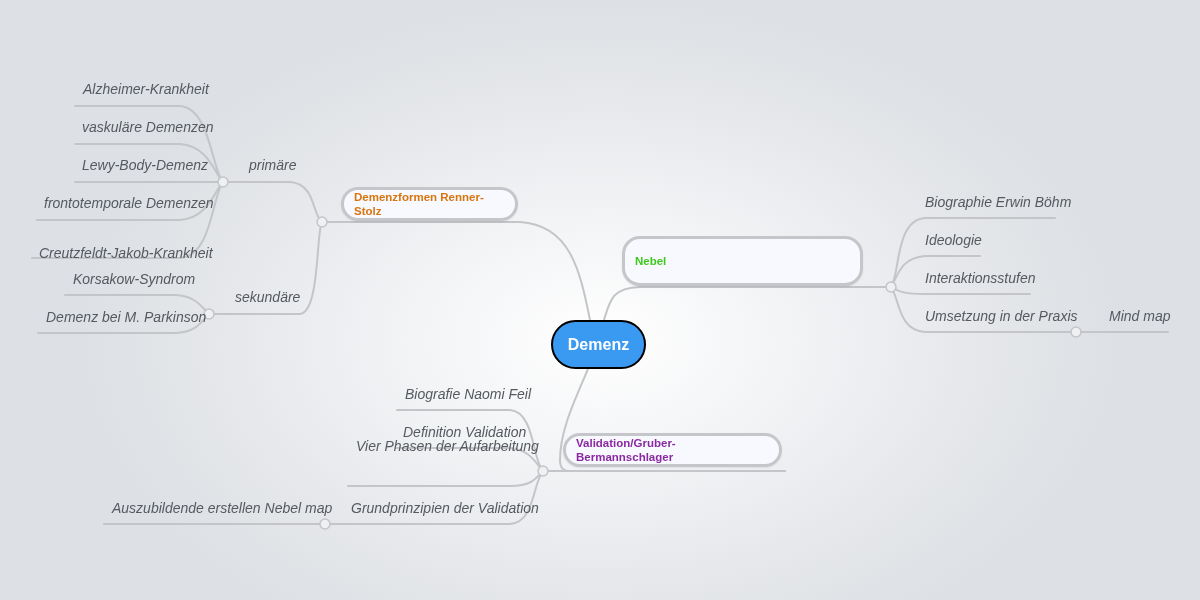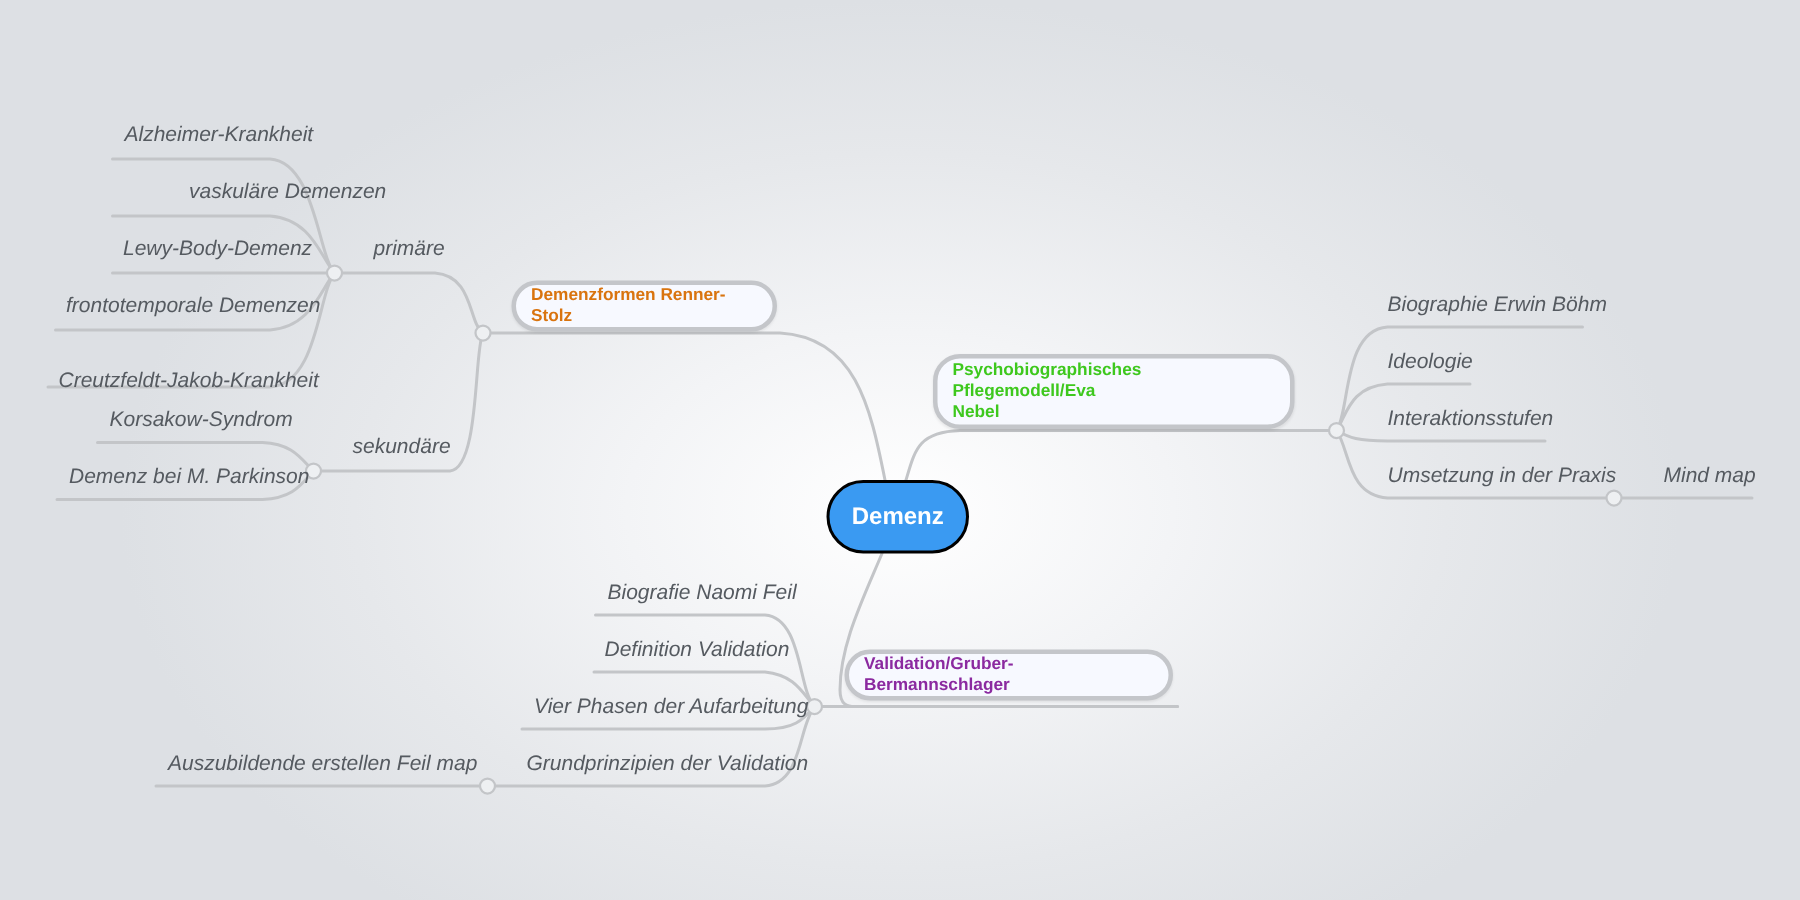"vaskuläre Demenzen" div.lbl { margin-left: 44px -> none }
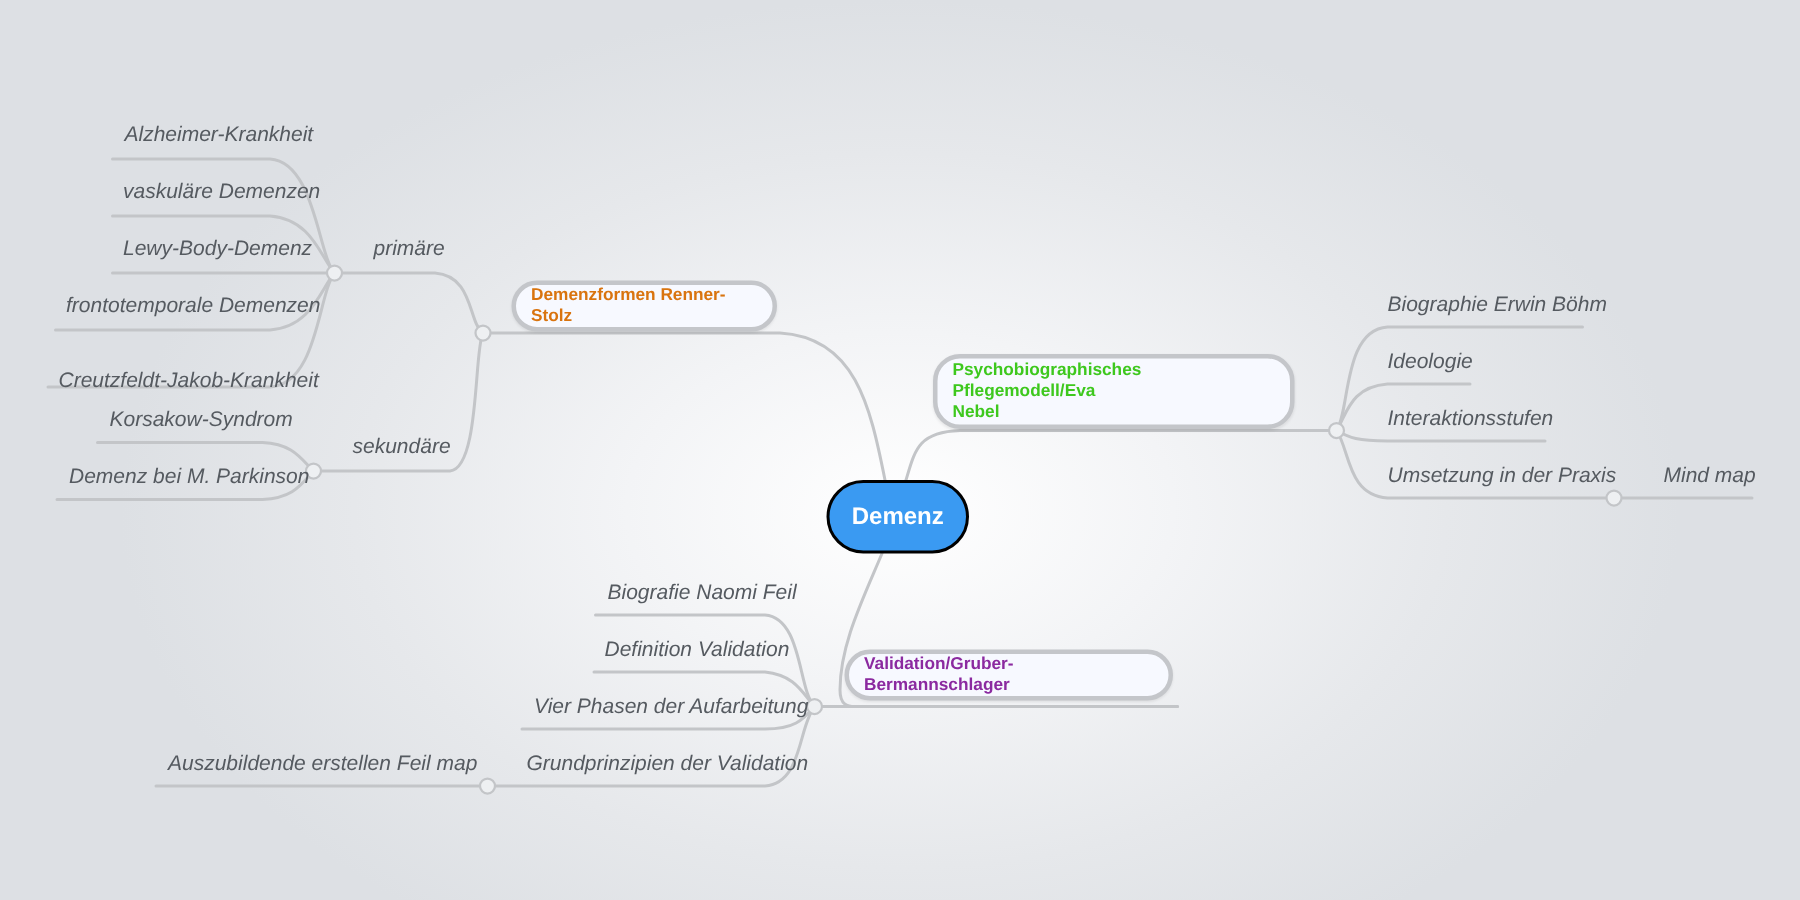"Psychobiographisches Pflegemodell/Eva" div { html: <div>Psychobiographisches Pflegemodell/Eva</div> -> none }
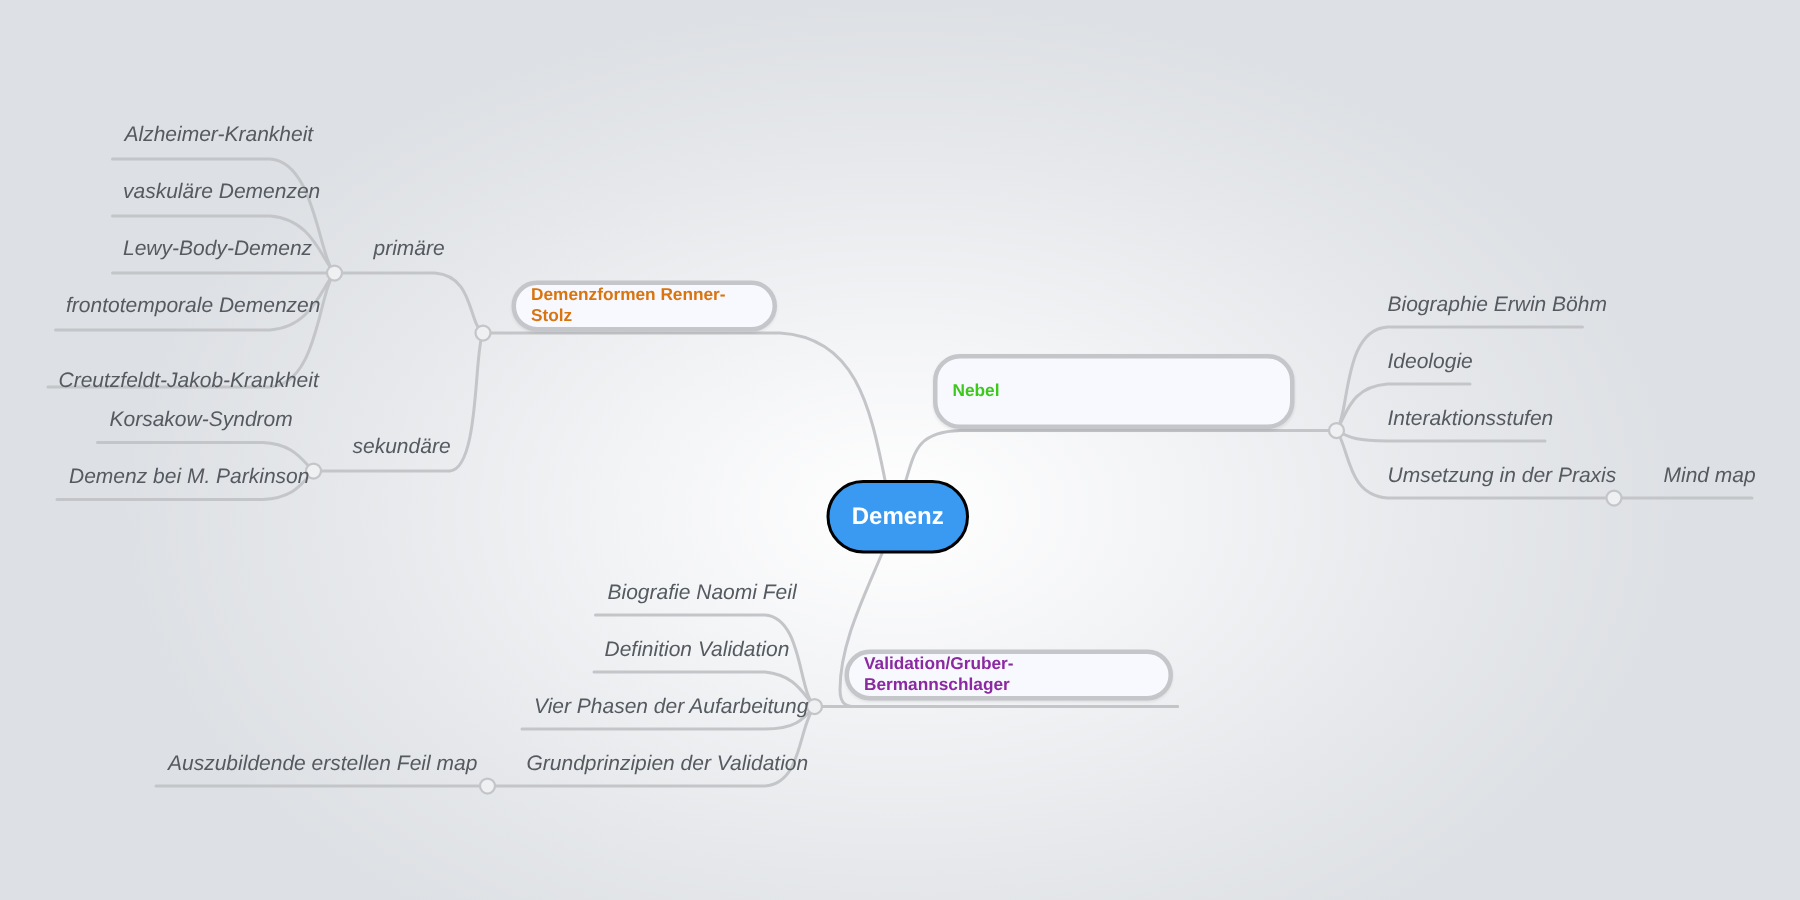"Vier Phasen der Aufarbeitung" div.lbl { top: 463px -> 439px }
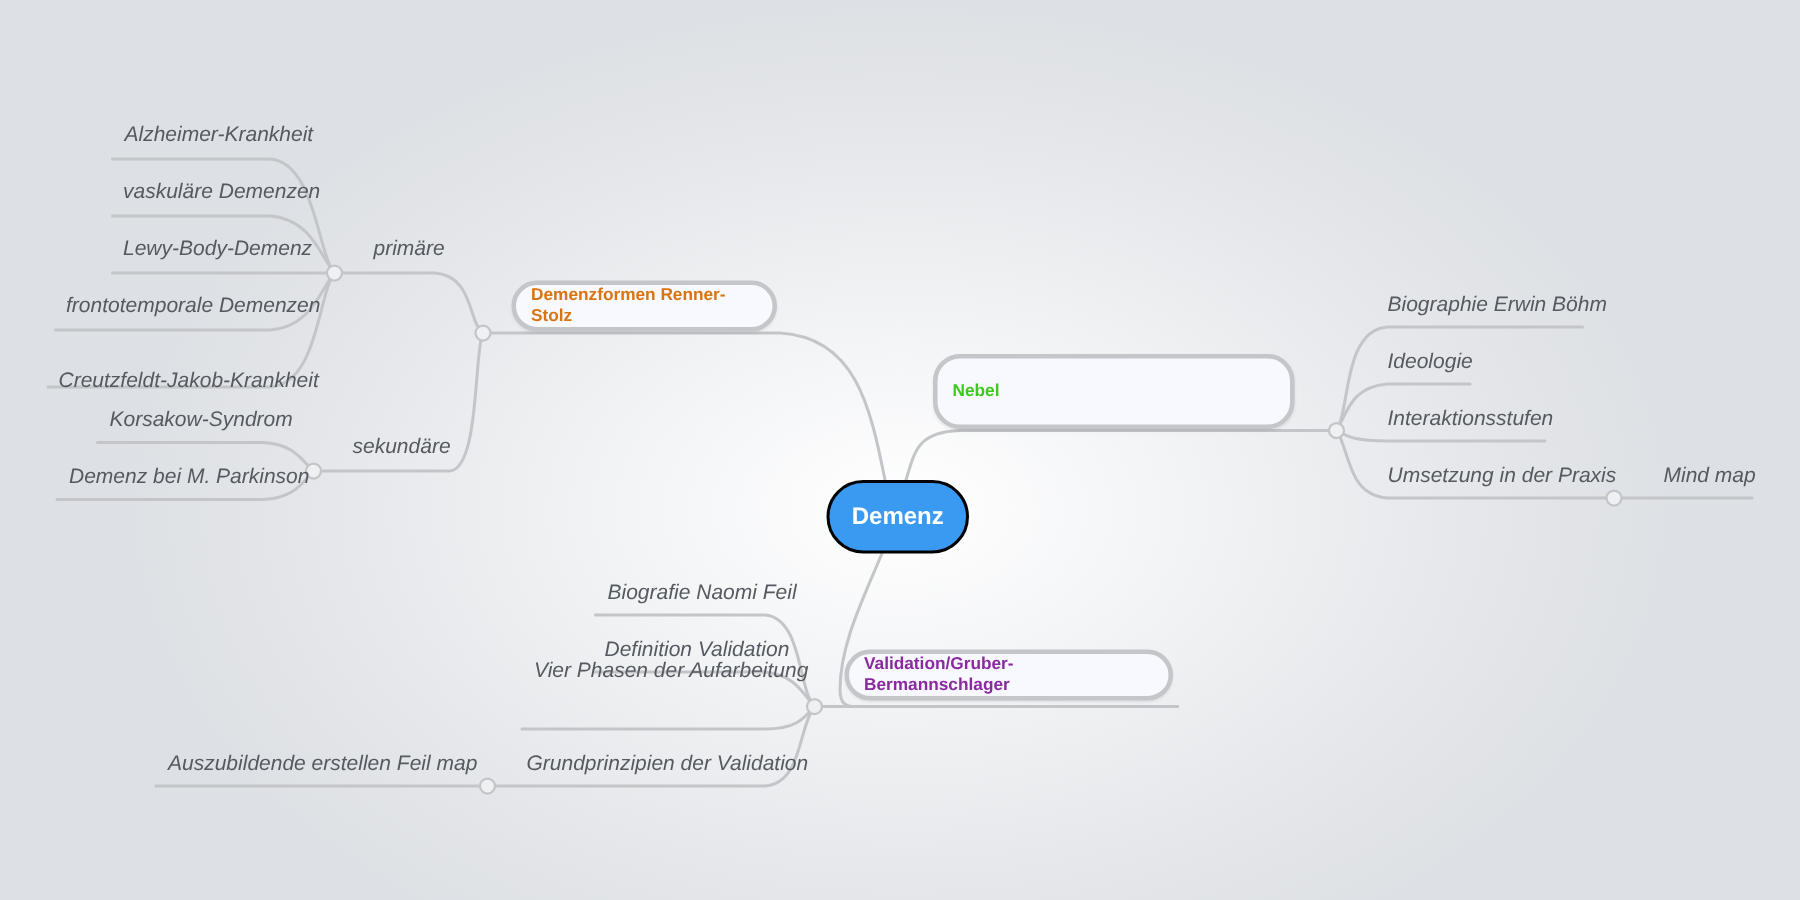"Auszubildende erstellen Feil map" div.lbl { text: Feil -> Nebel }
